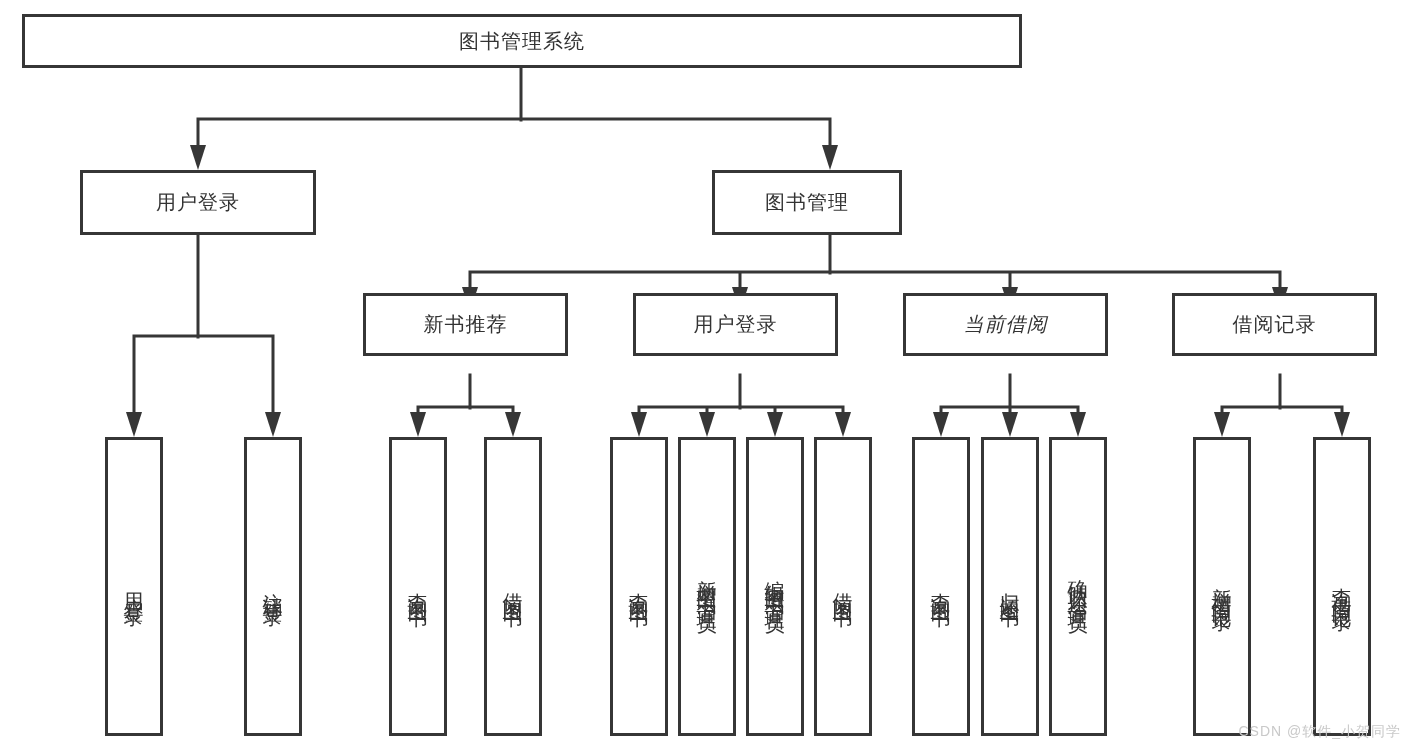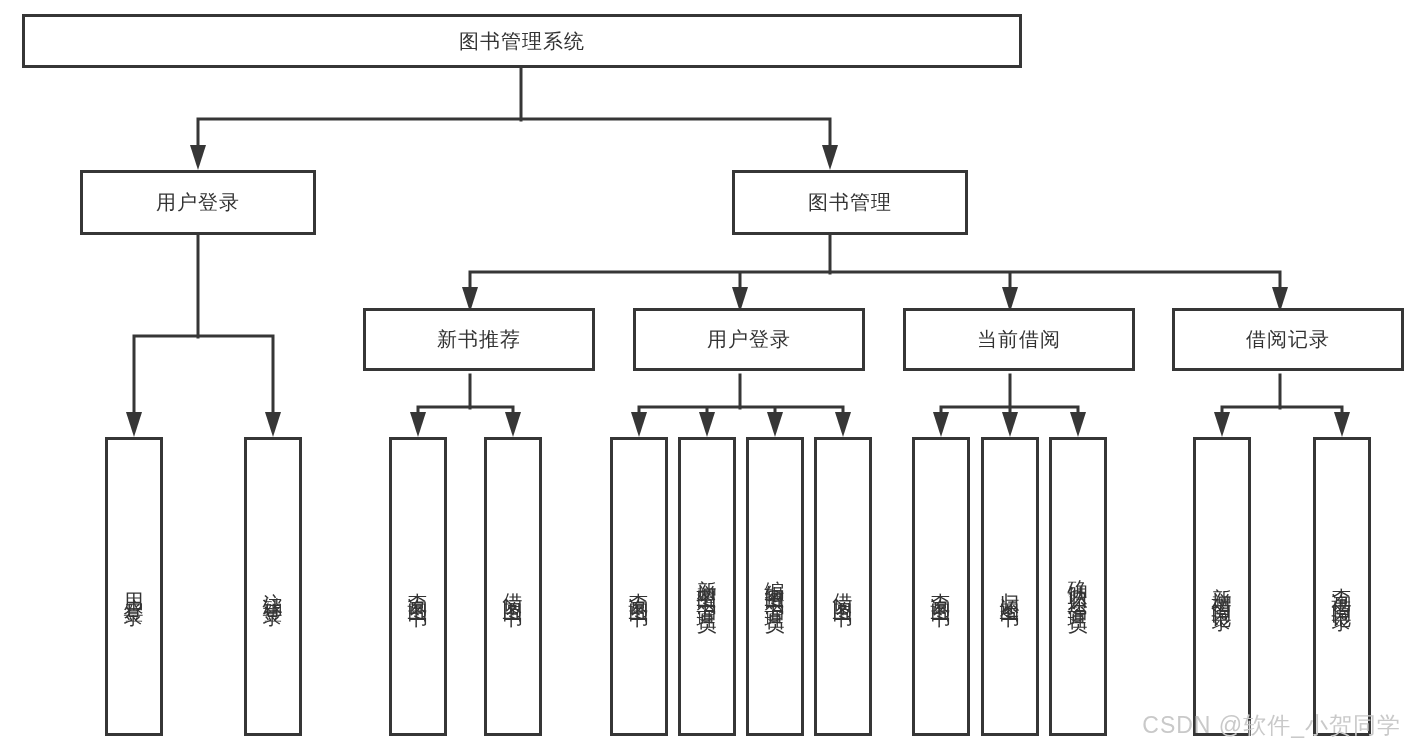"图书管理" #n-book-mgmt { margin-left: 20px -> none; width: 236px -> 190px }
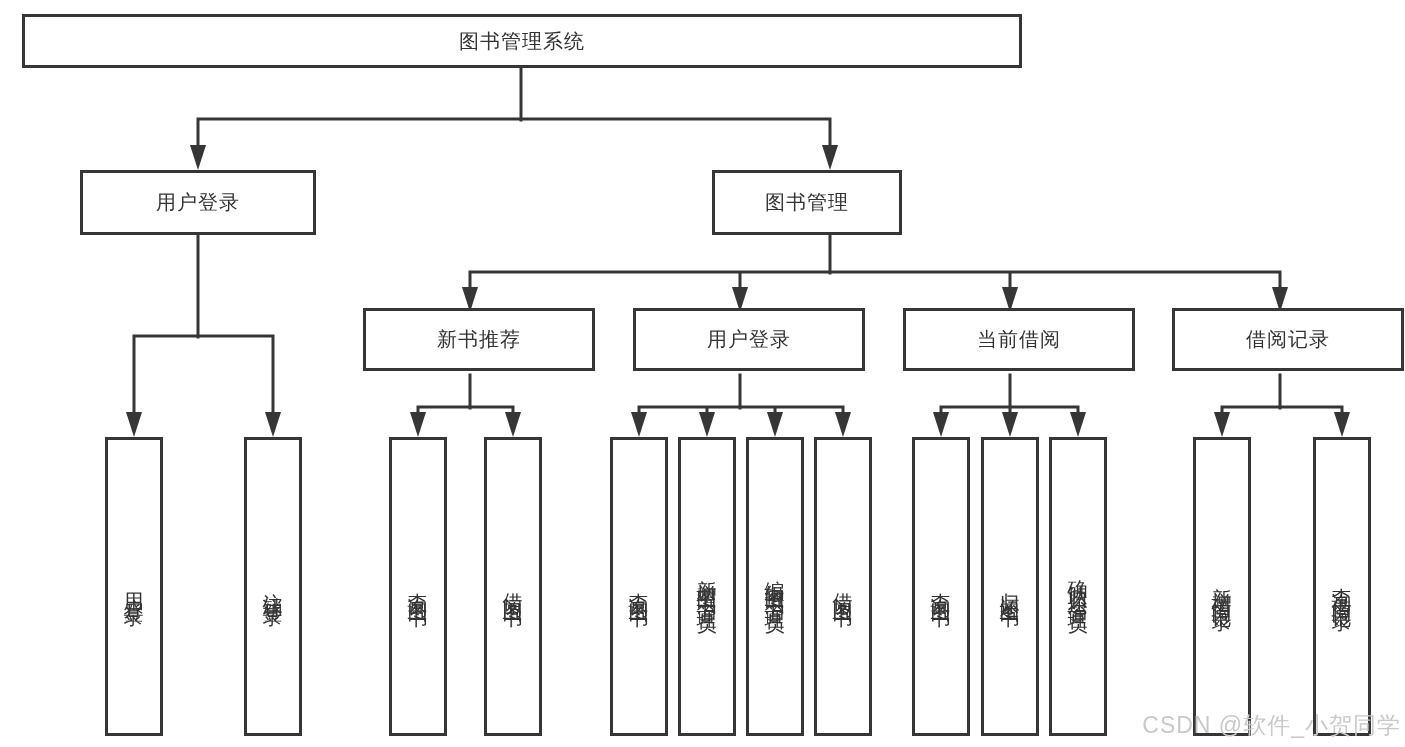"新书推荐" .l3 { top: 308px -> 293px; width: 232px -> 205px }
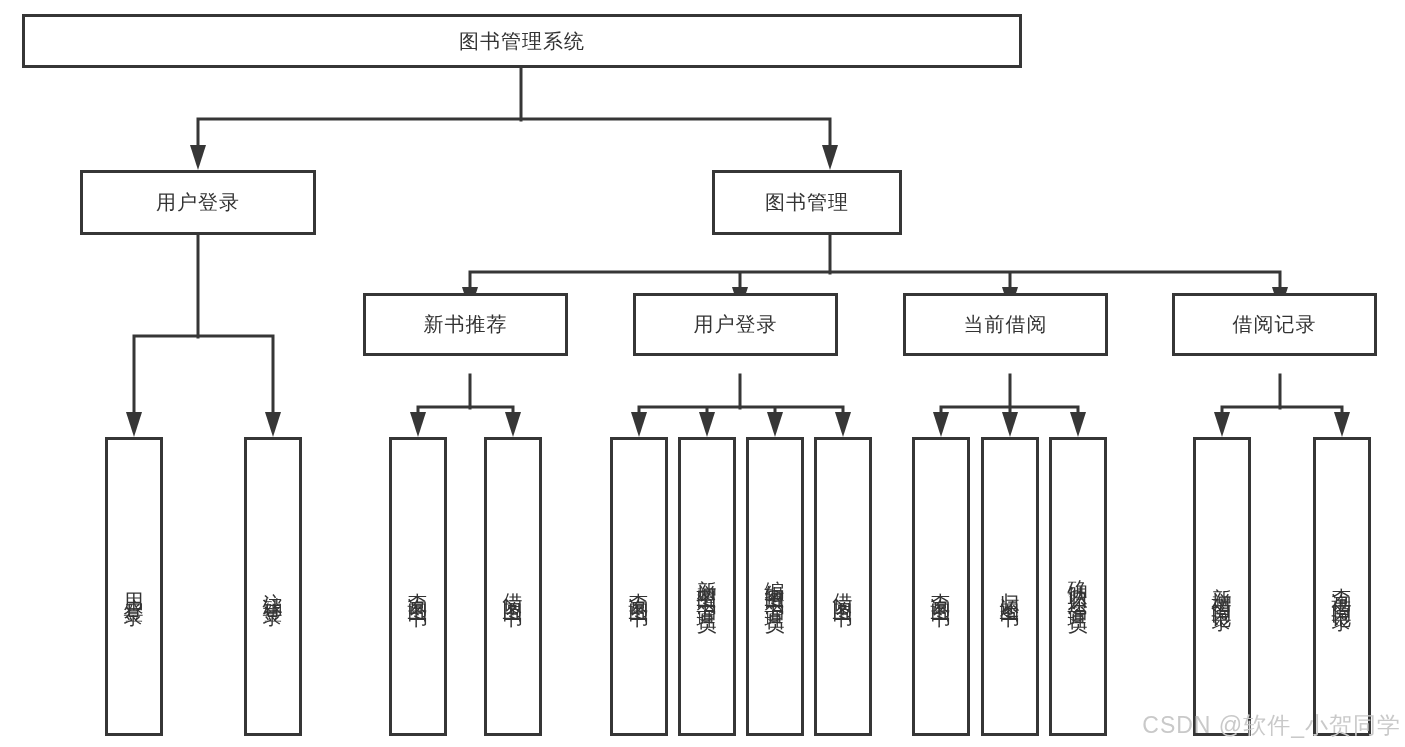"当前借阅" #n-current-borrow { font-style: none -> italic }
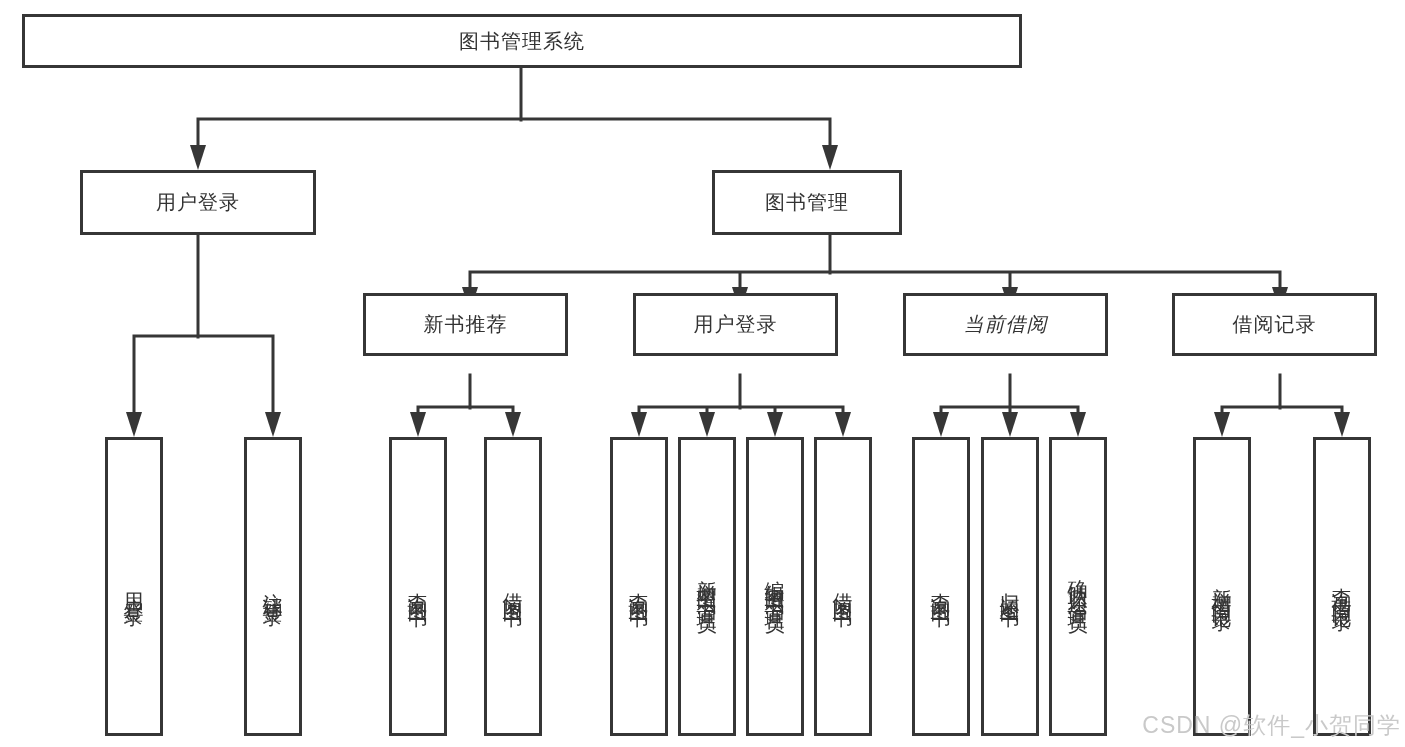"CSDN @软件_小贺同学" #watermark { font-size: 23px -> 14px }
